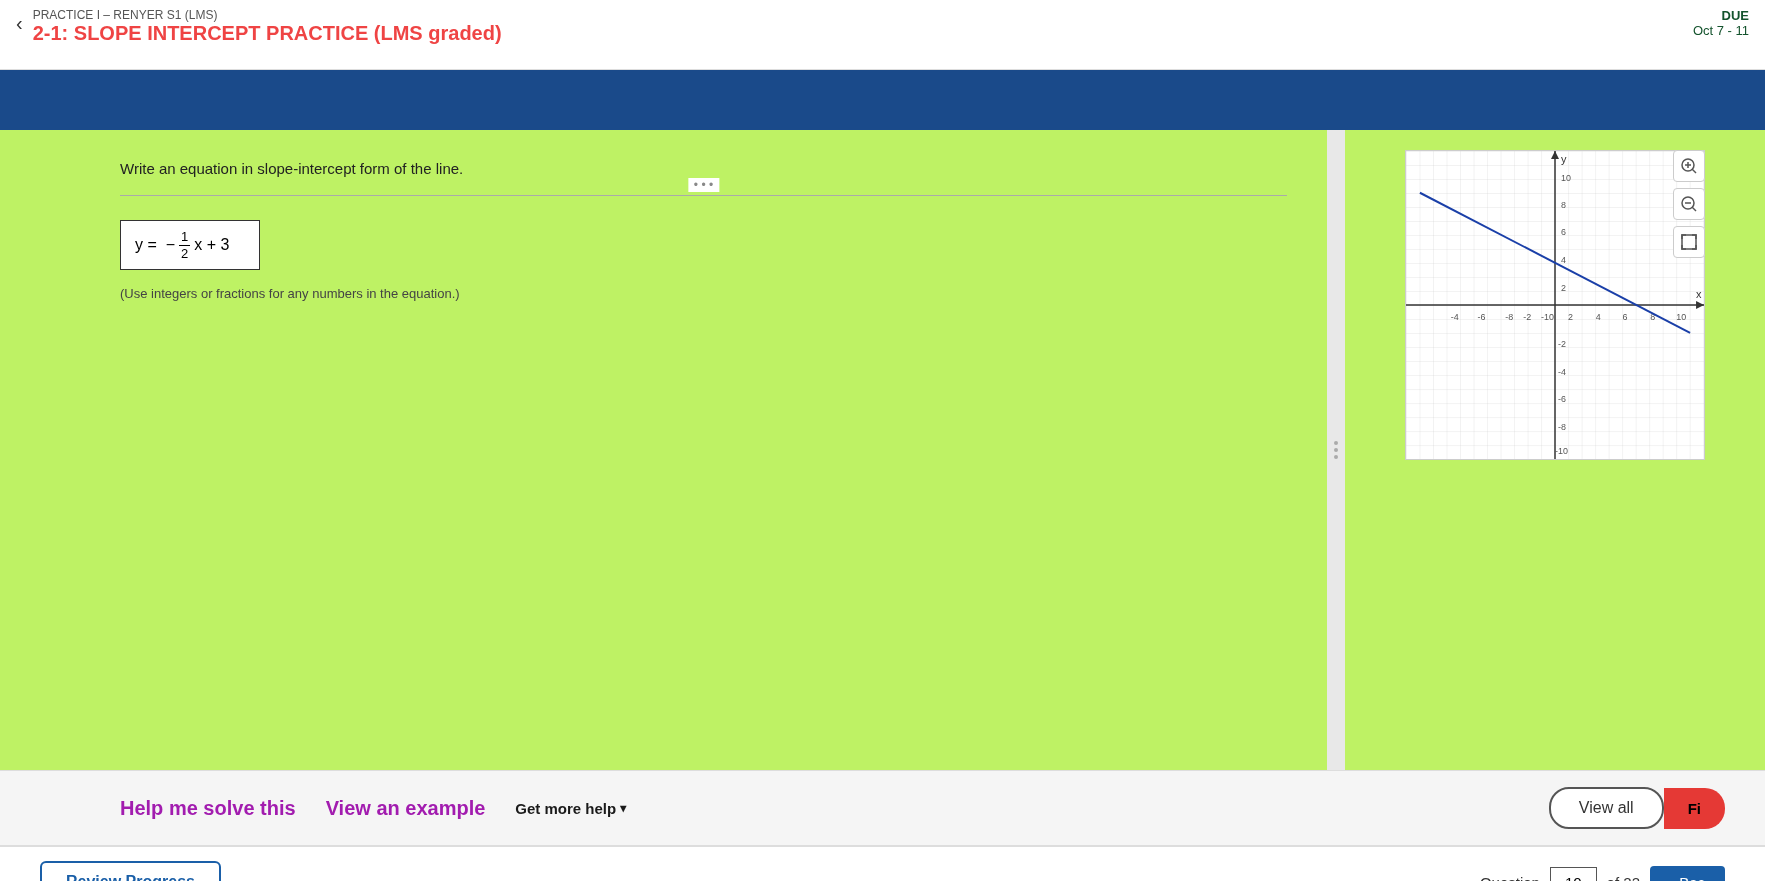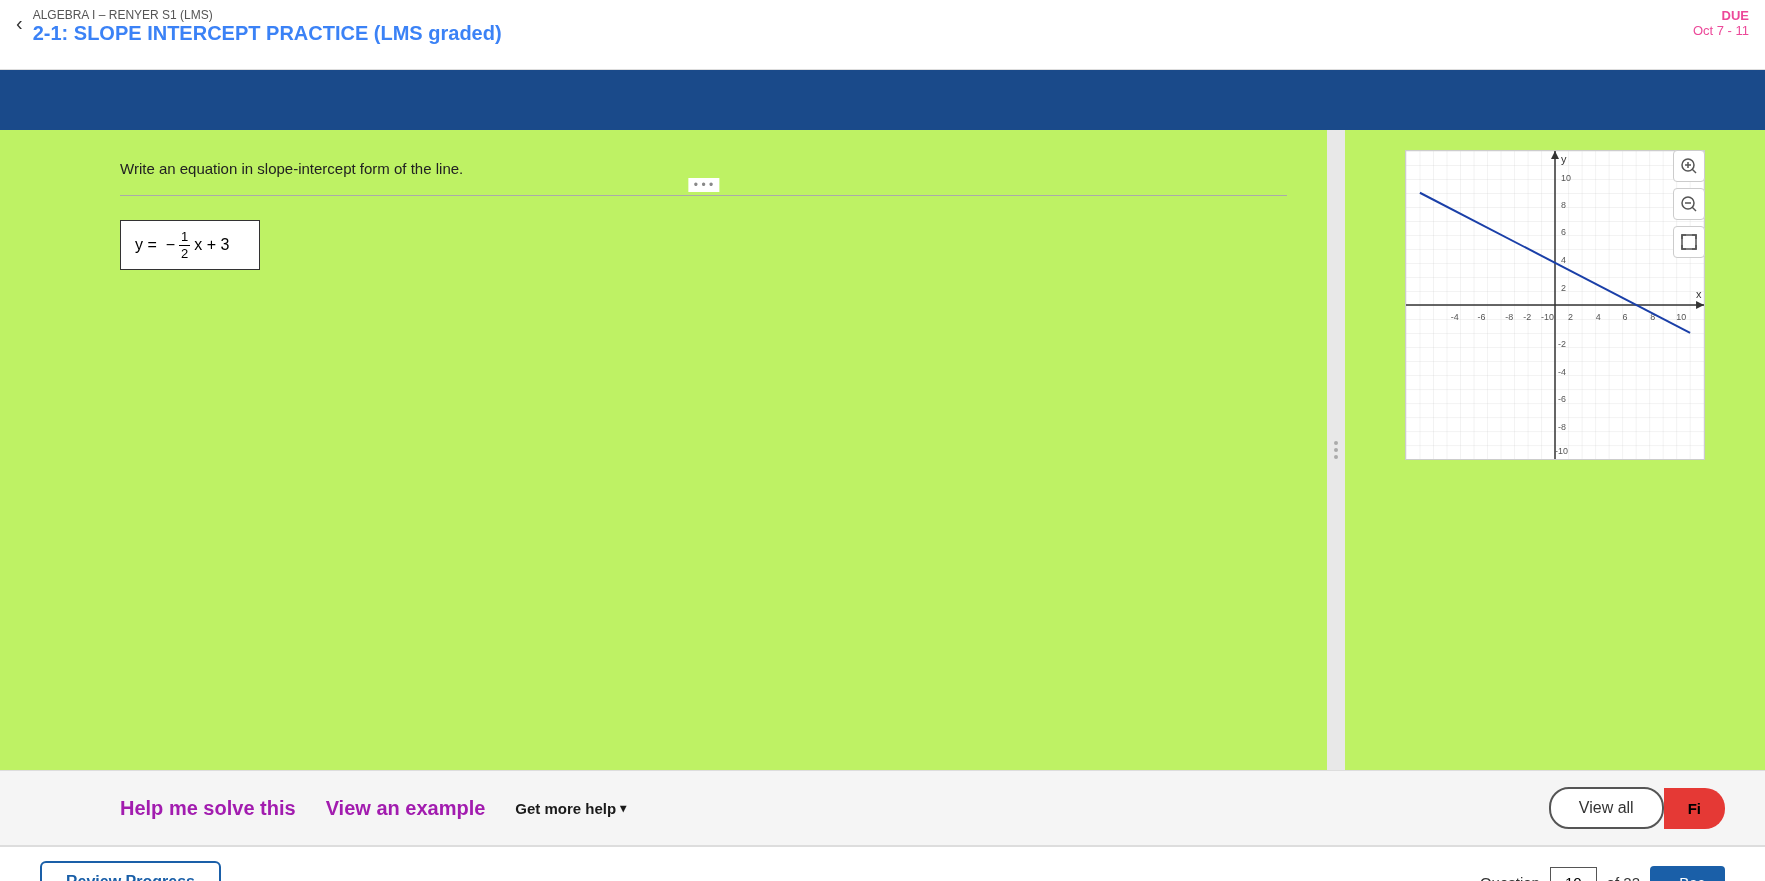"ALGEBRA I – RENYER S1" span.header-course { text: ALGEBRA -> PRACTICE }
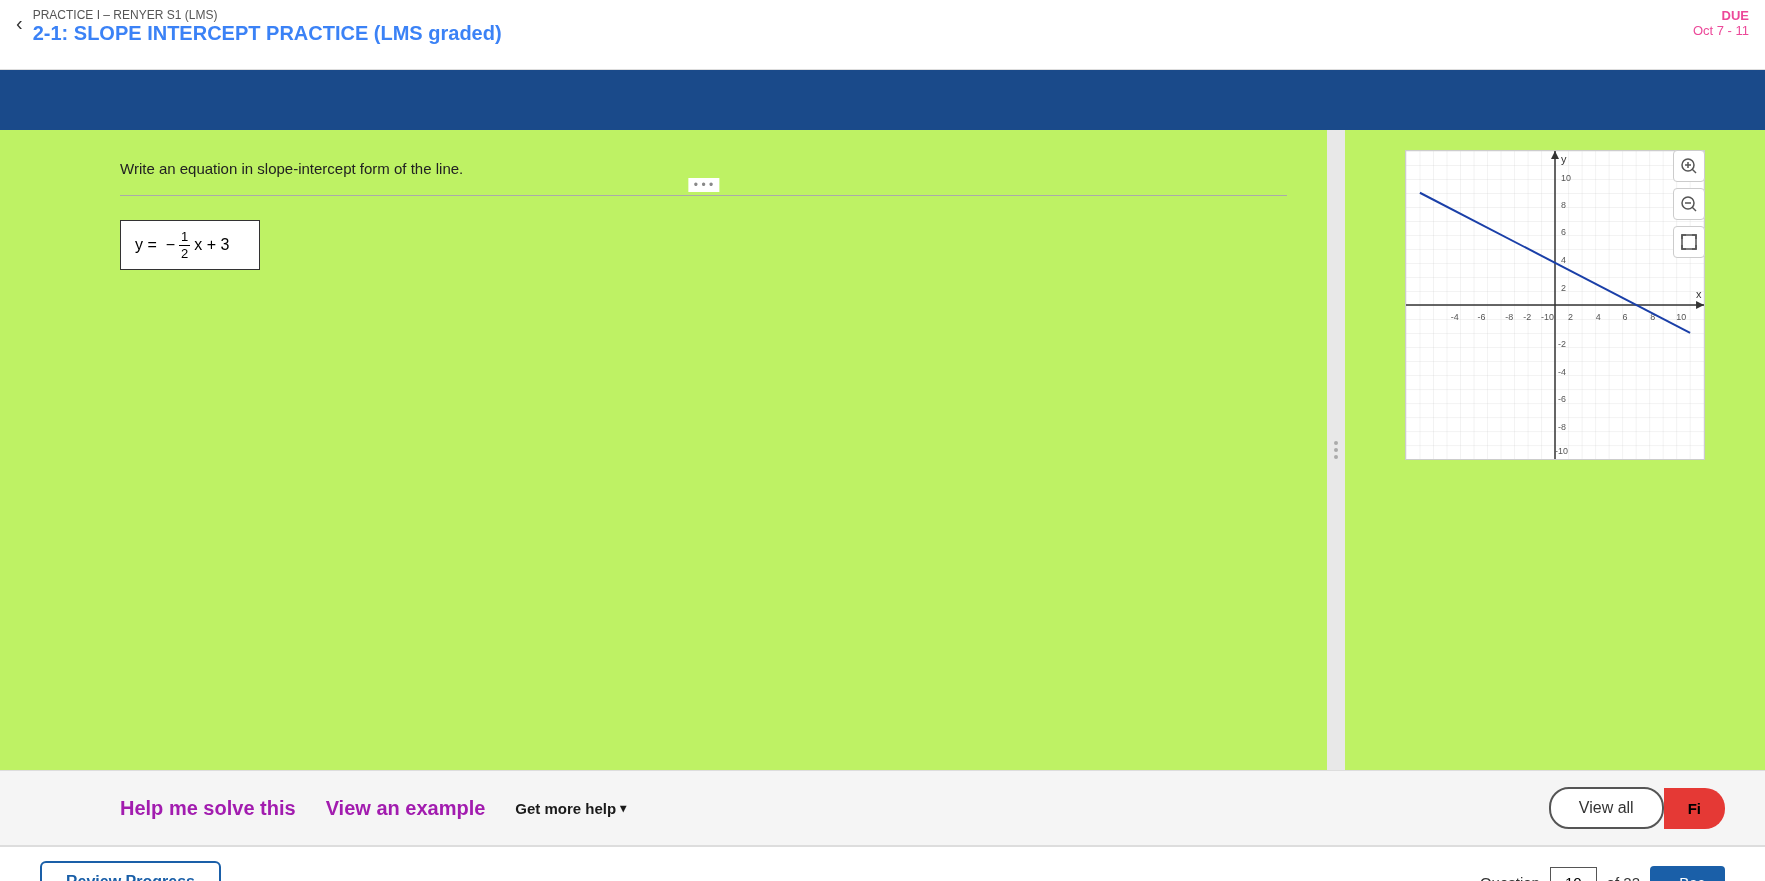"DUE" .due-box { color: #ec4899 -> #14532d }
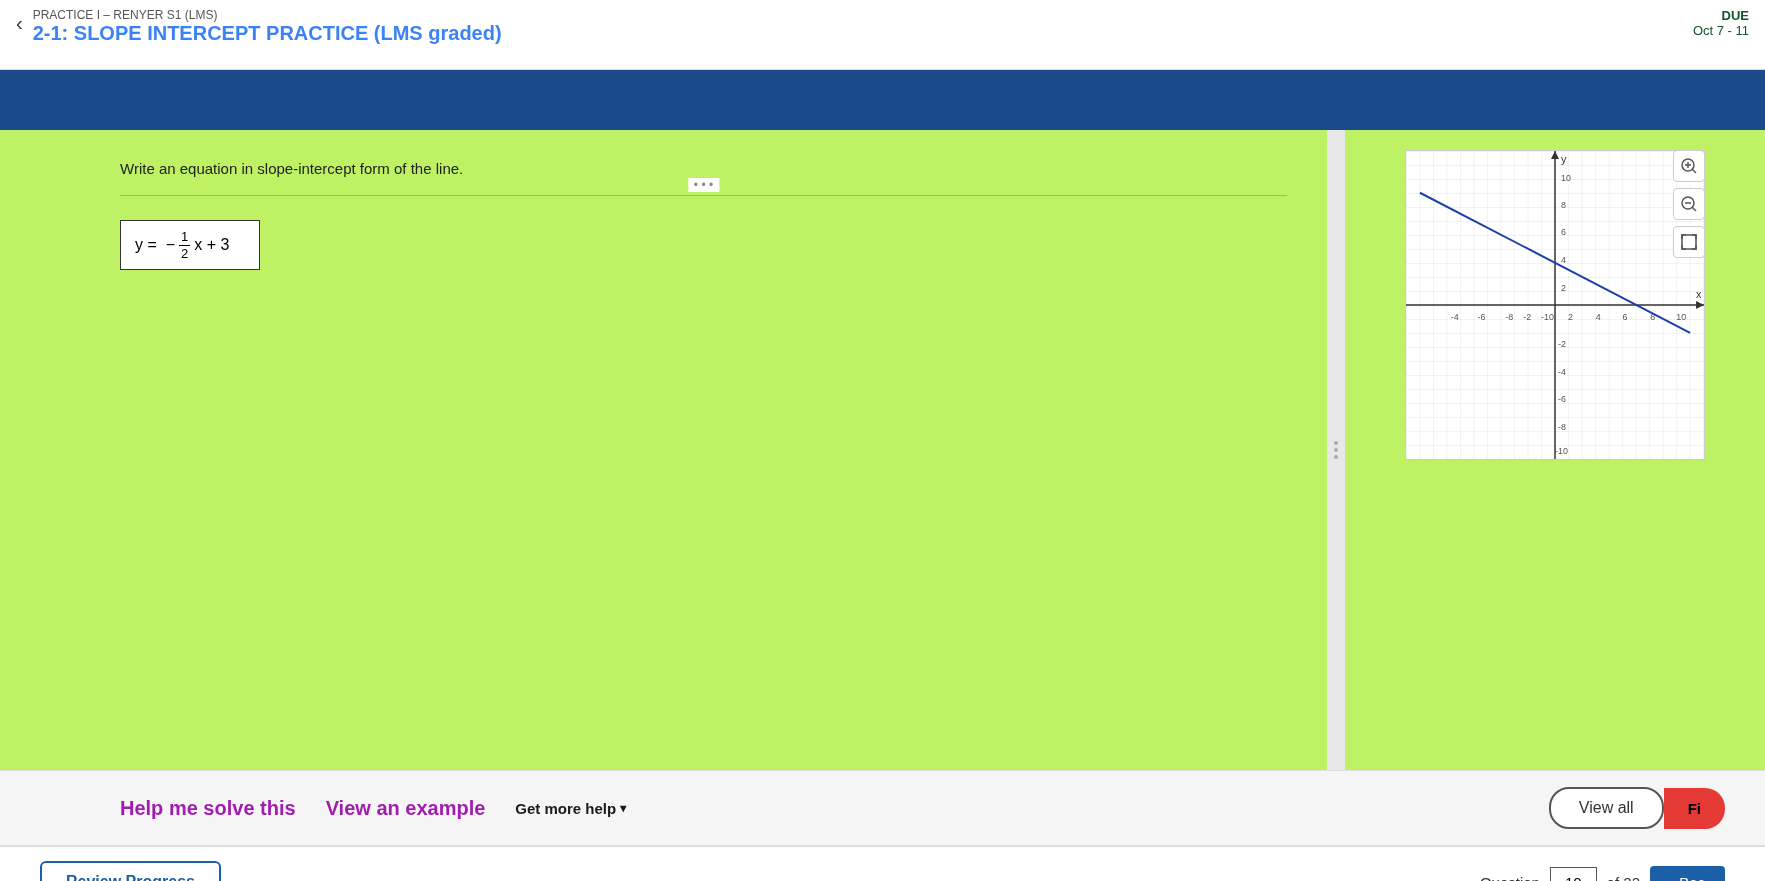"2-1: SLOPE INTERCEPT PRACTICE (LMS" .header-assignment { color: #3b82f6 -> #ef4444 }
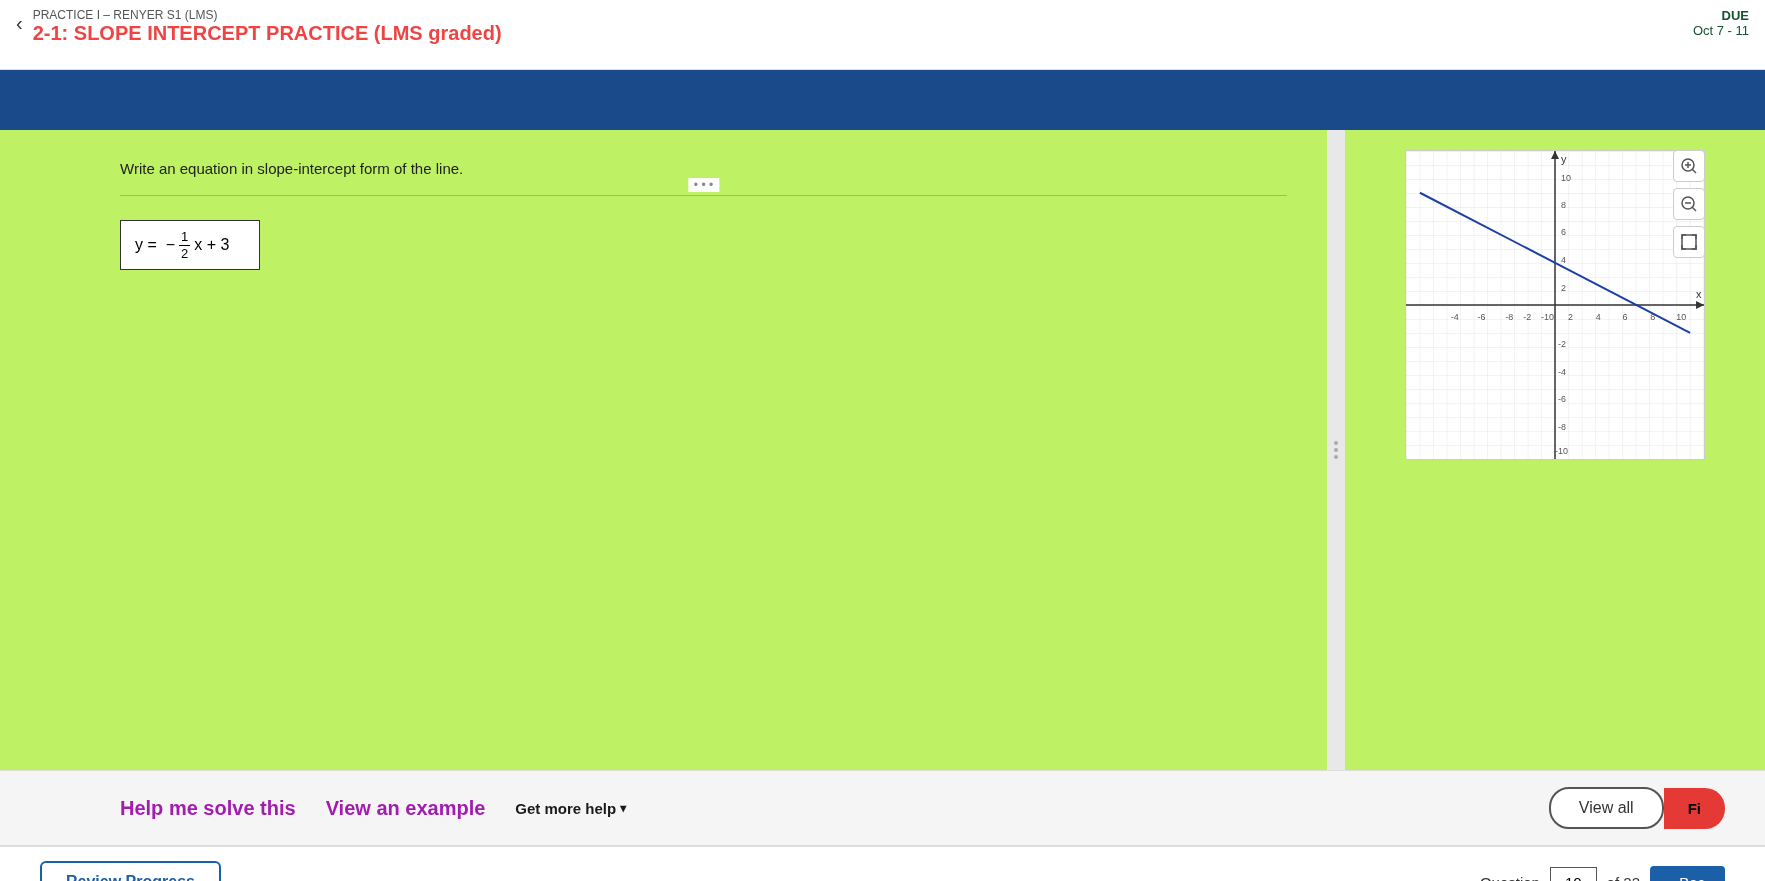"(Use integers or fractions for" p.answer-hint { html: none -> <p>(Use integers or fractions for any numbers in the equation.)</p> }
